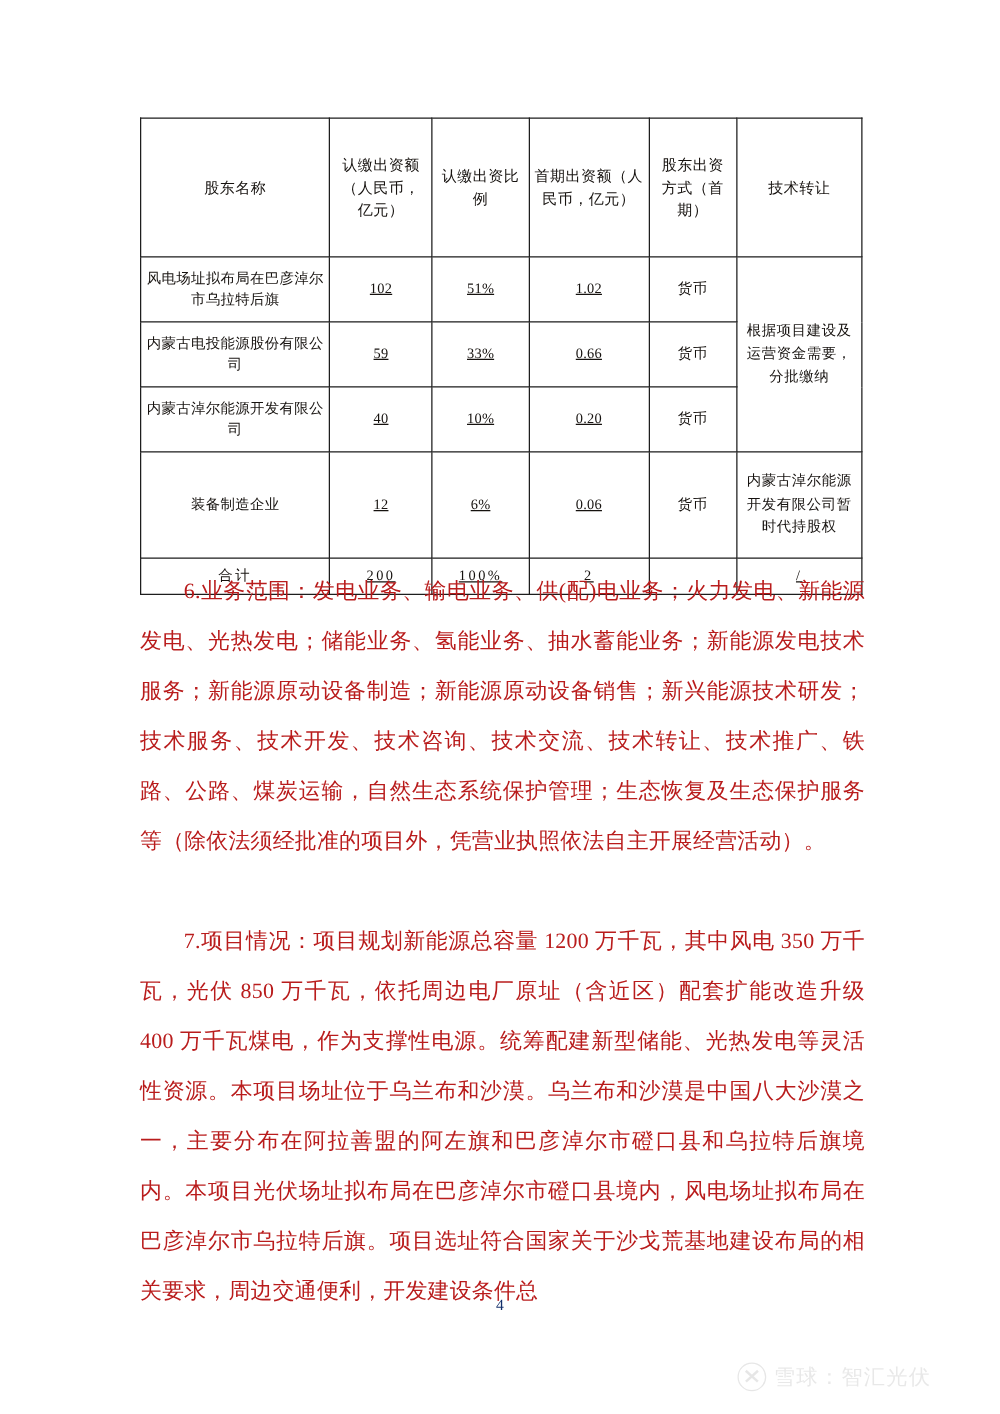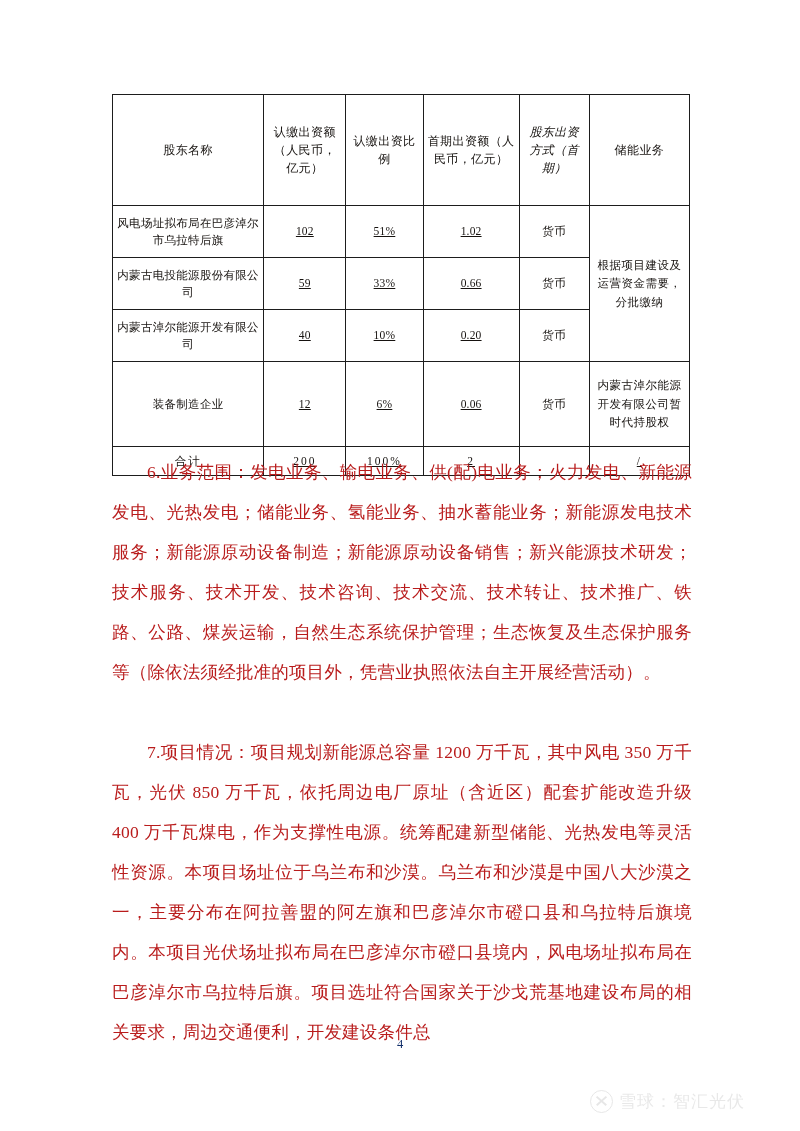"股东出资方式（首期）" .th-way { font-style: italic -> none }
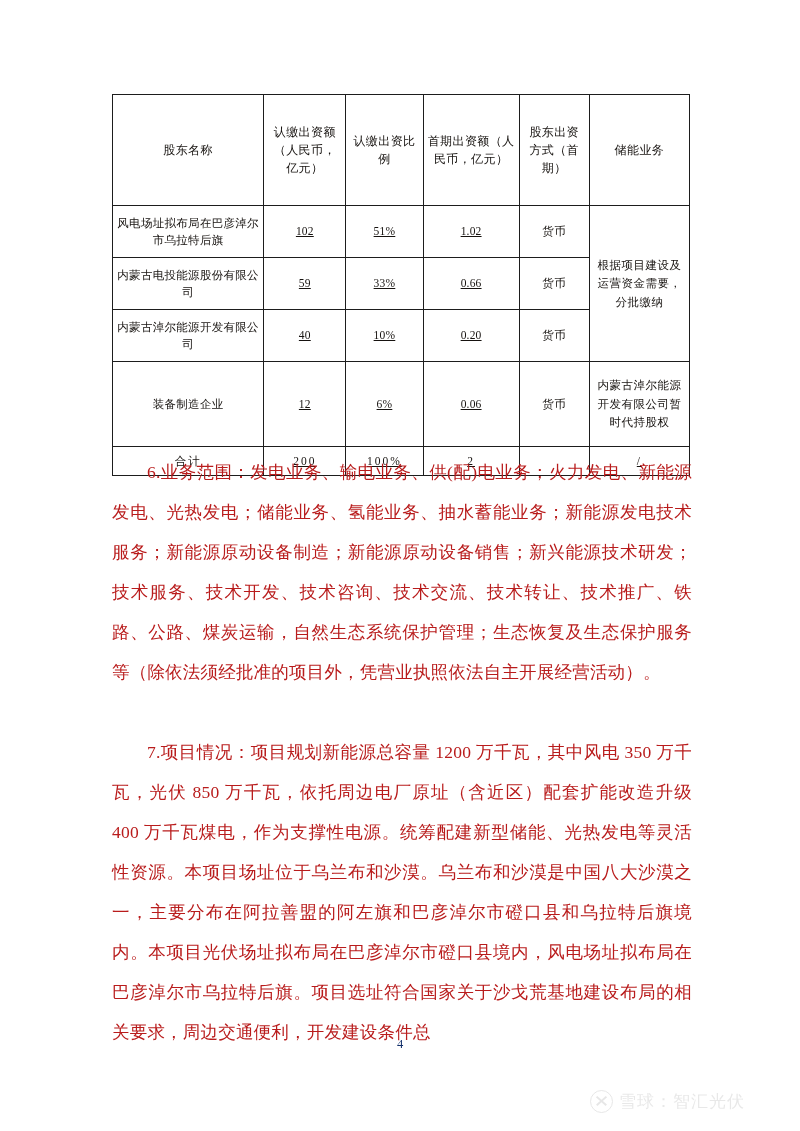"储能业务" th.th-time { text: 储能业务 -> 技术转让 }
